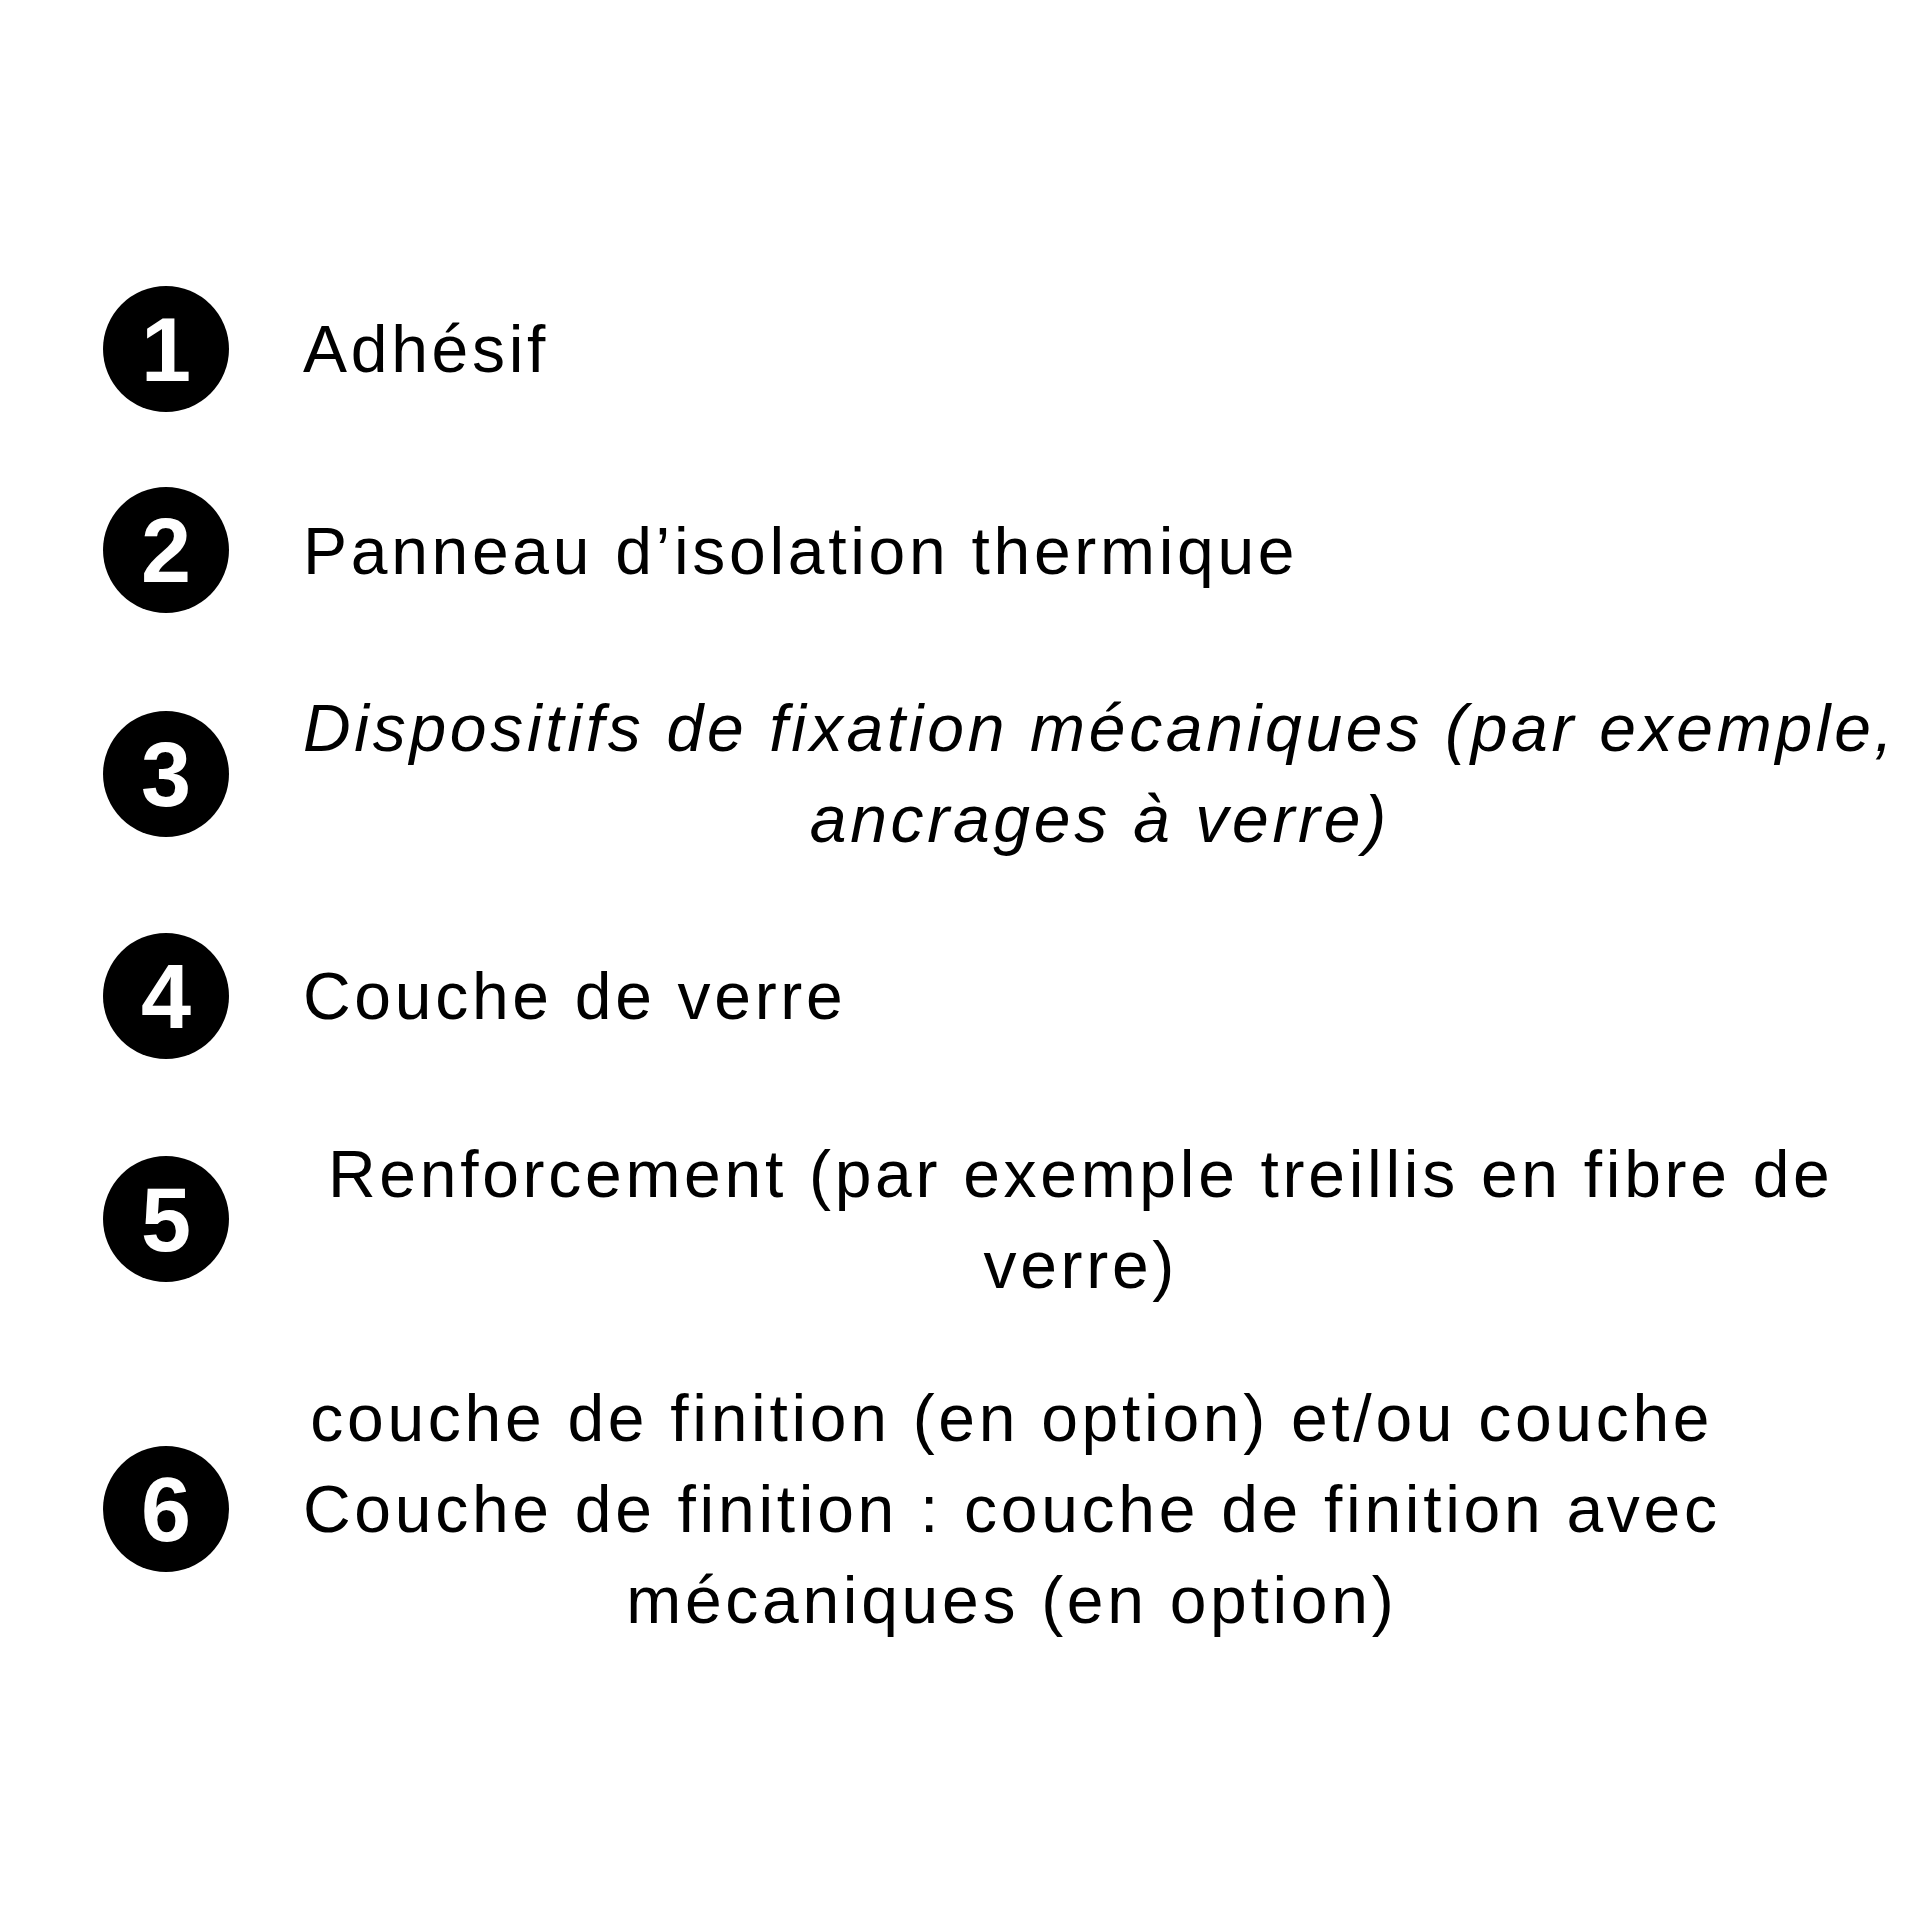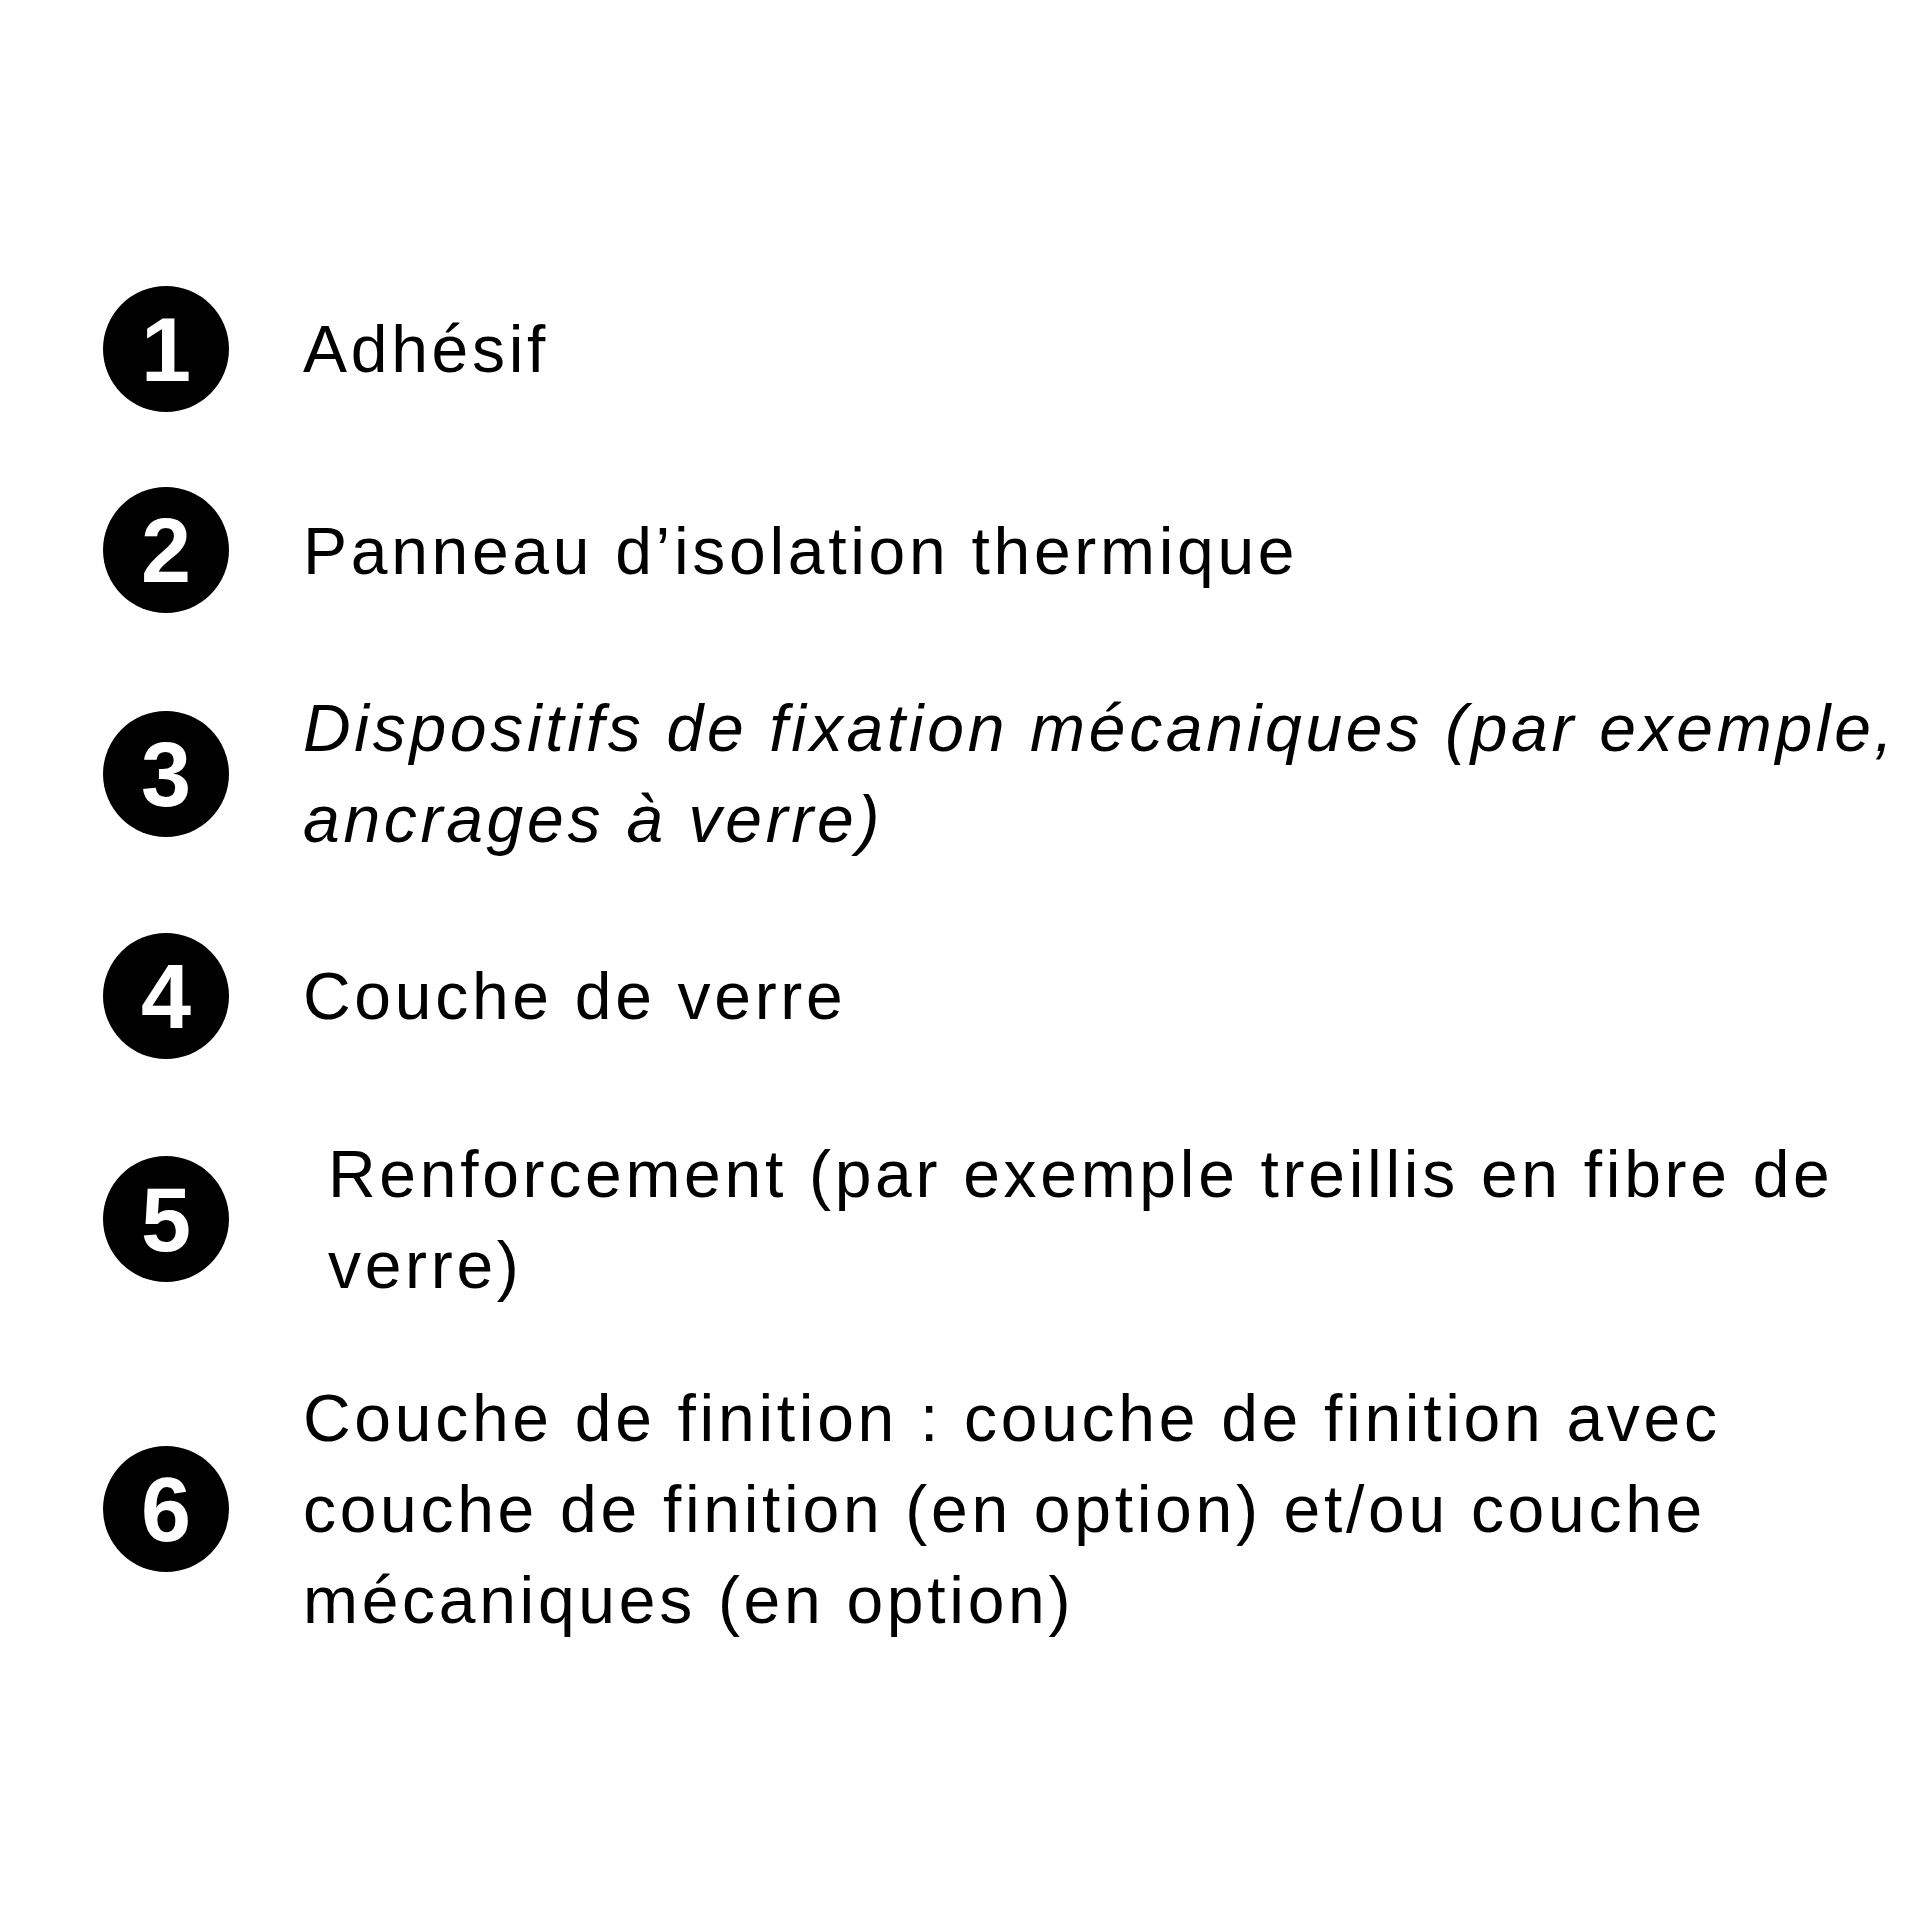"Adhésif" .label-line { text-align: none -> center }
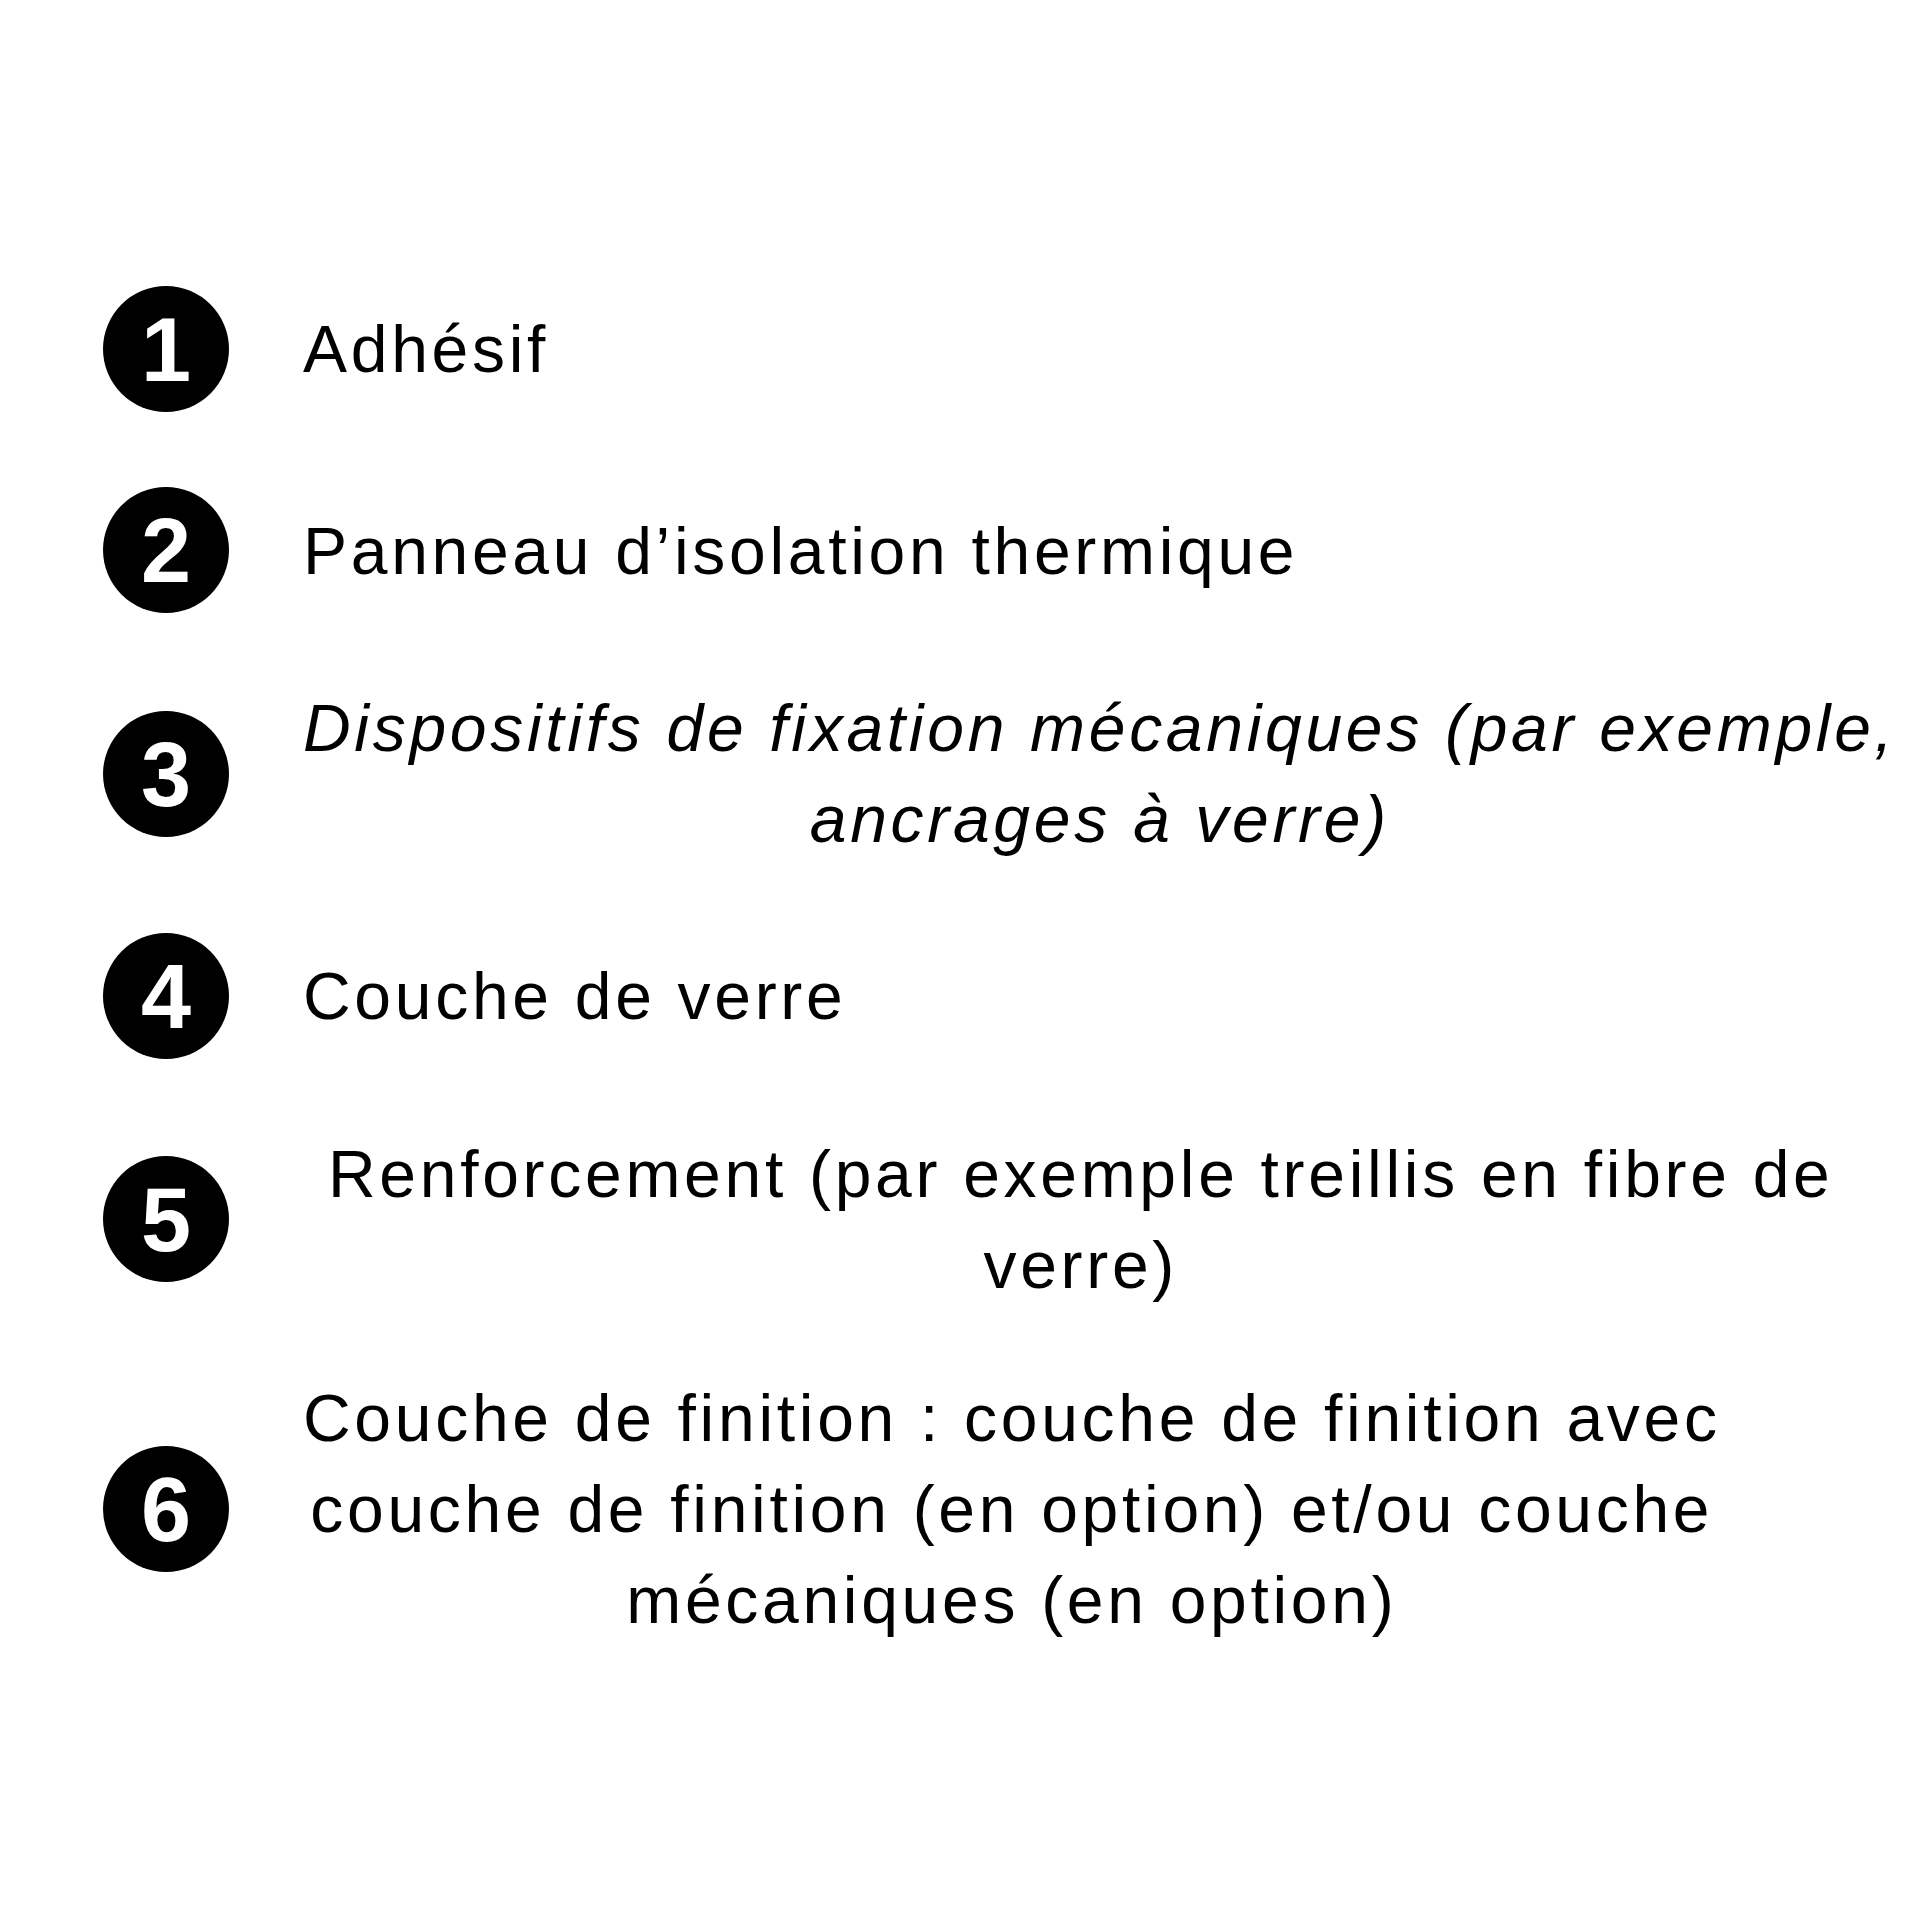"Couche de finition : couche" span.label-line { order: before "couche de finition (en option)" -> after "couche de finition (en option)" }
